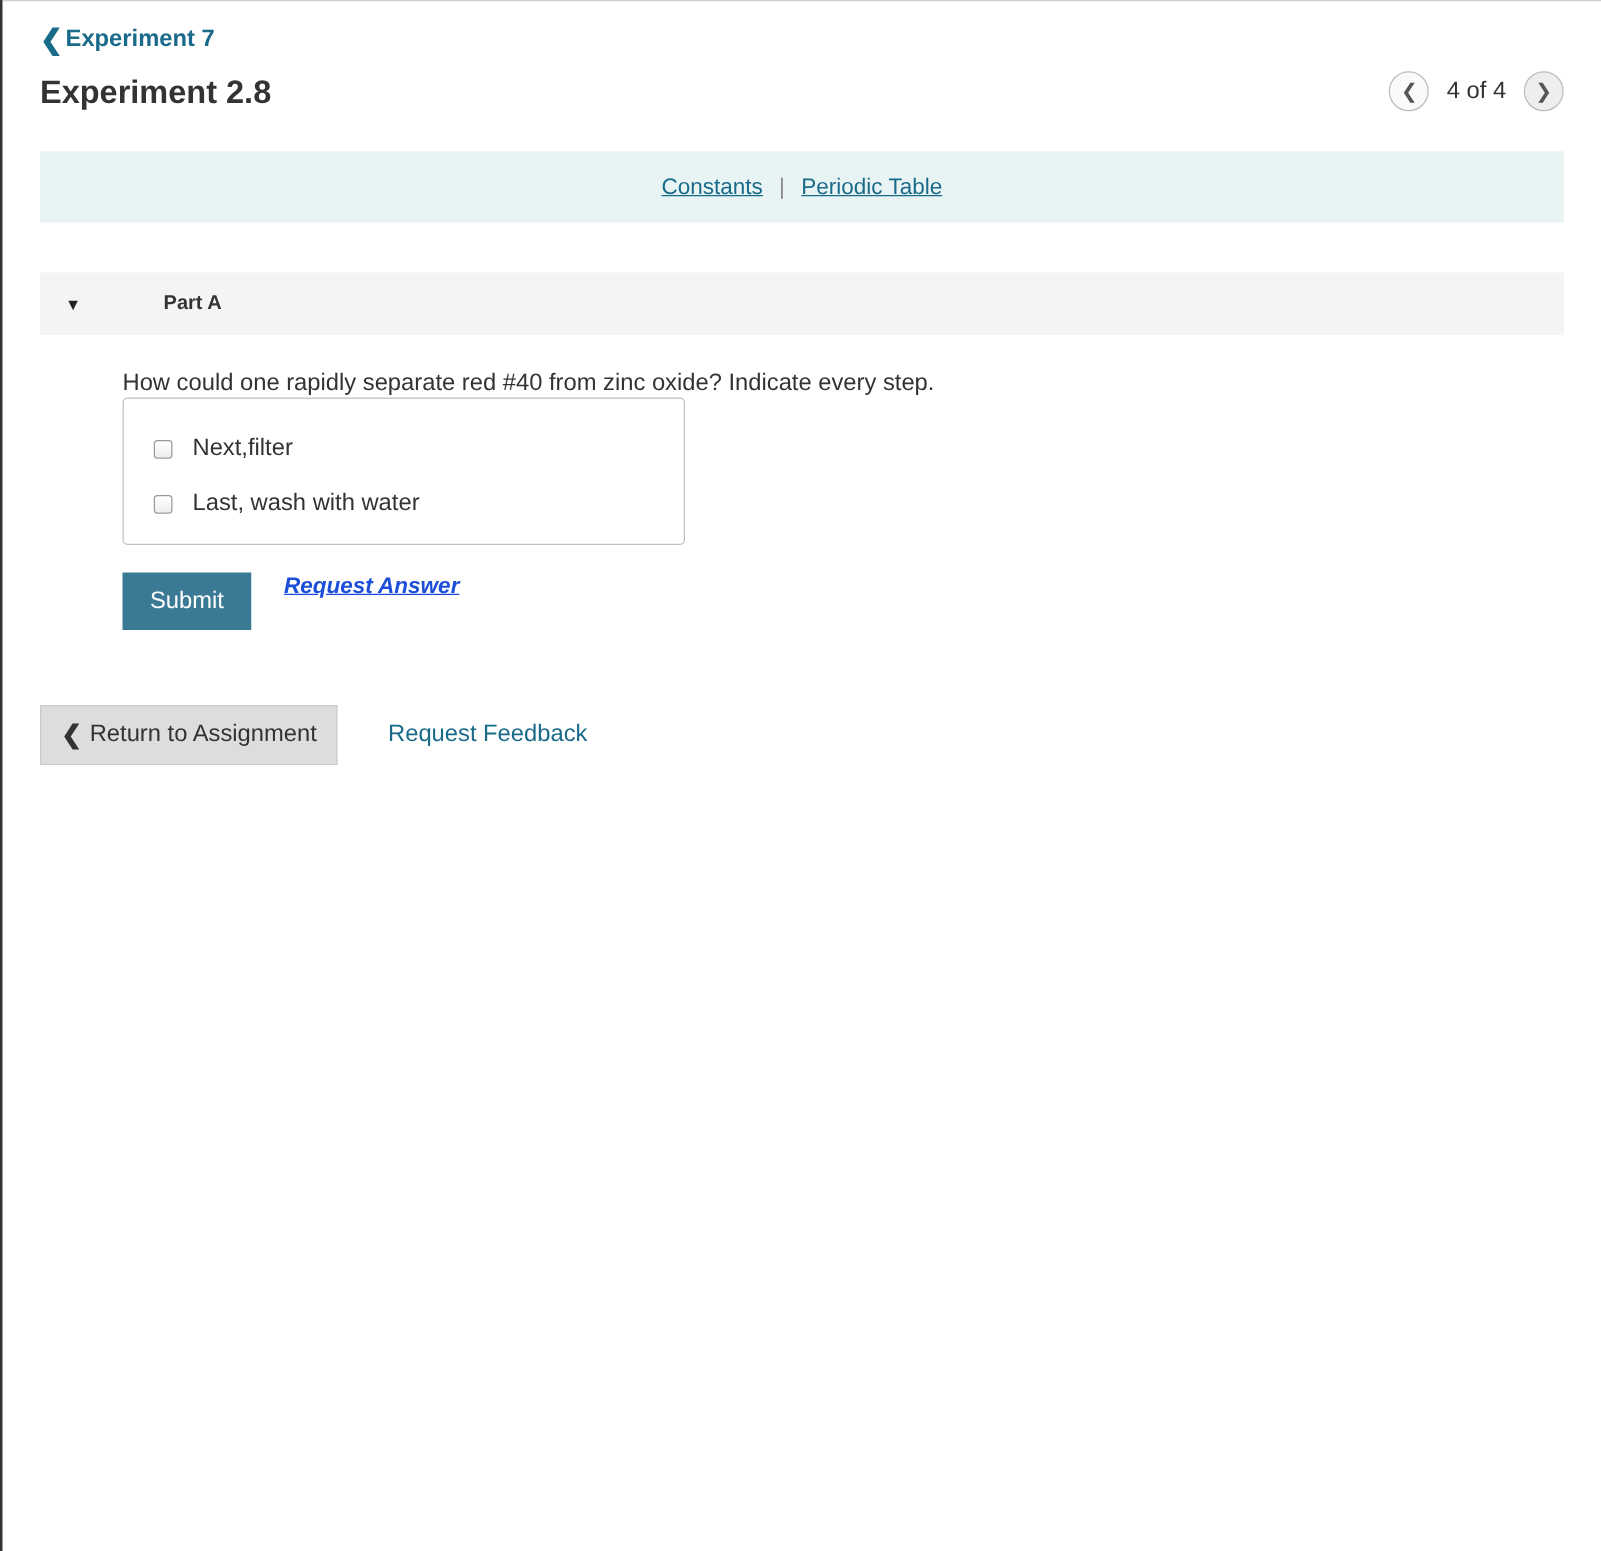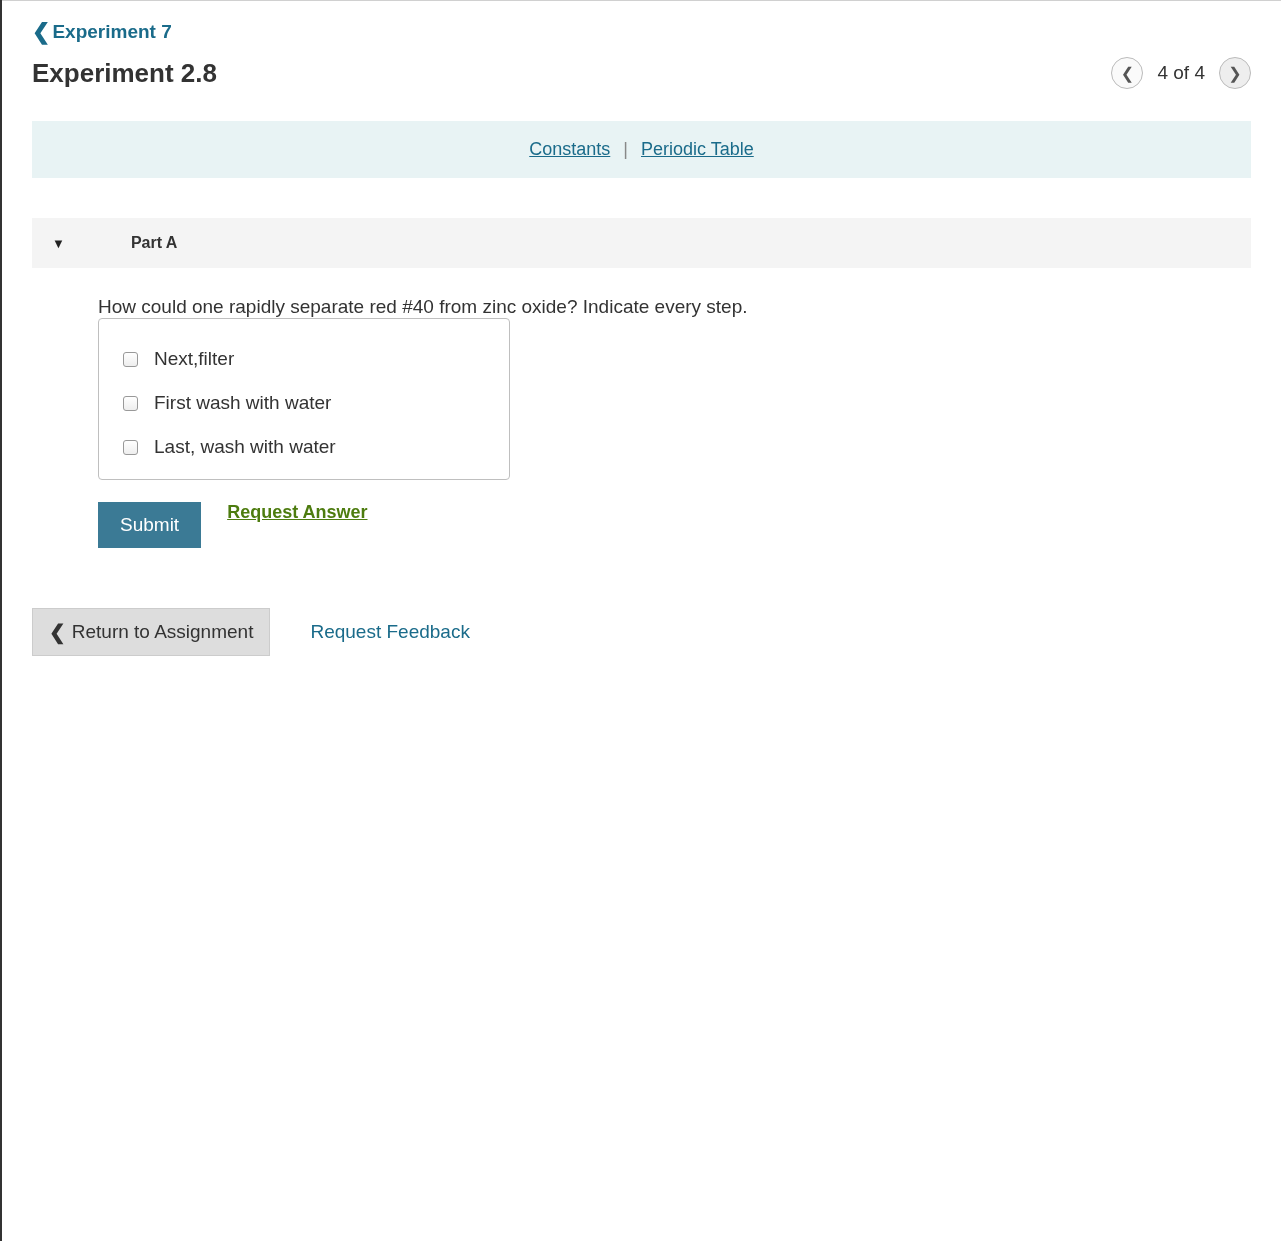"Next,filter" .options-box { width: 412px -> 450px }
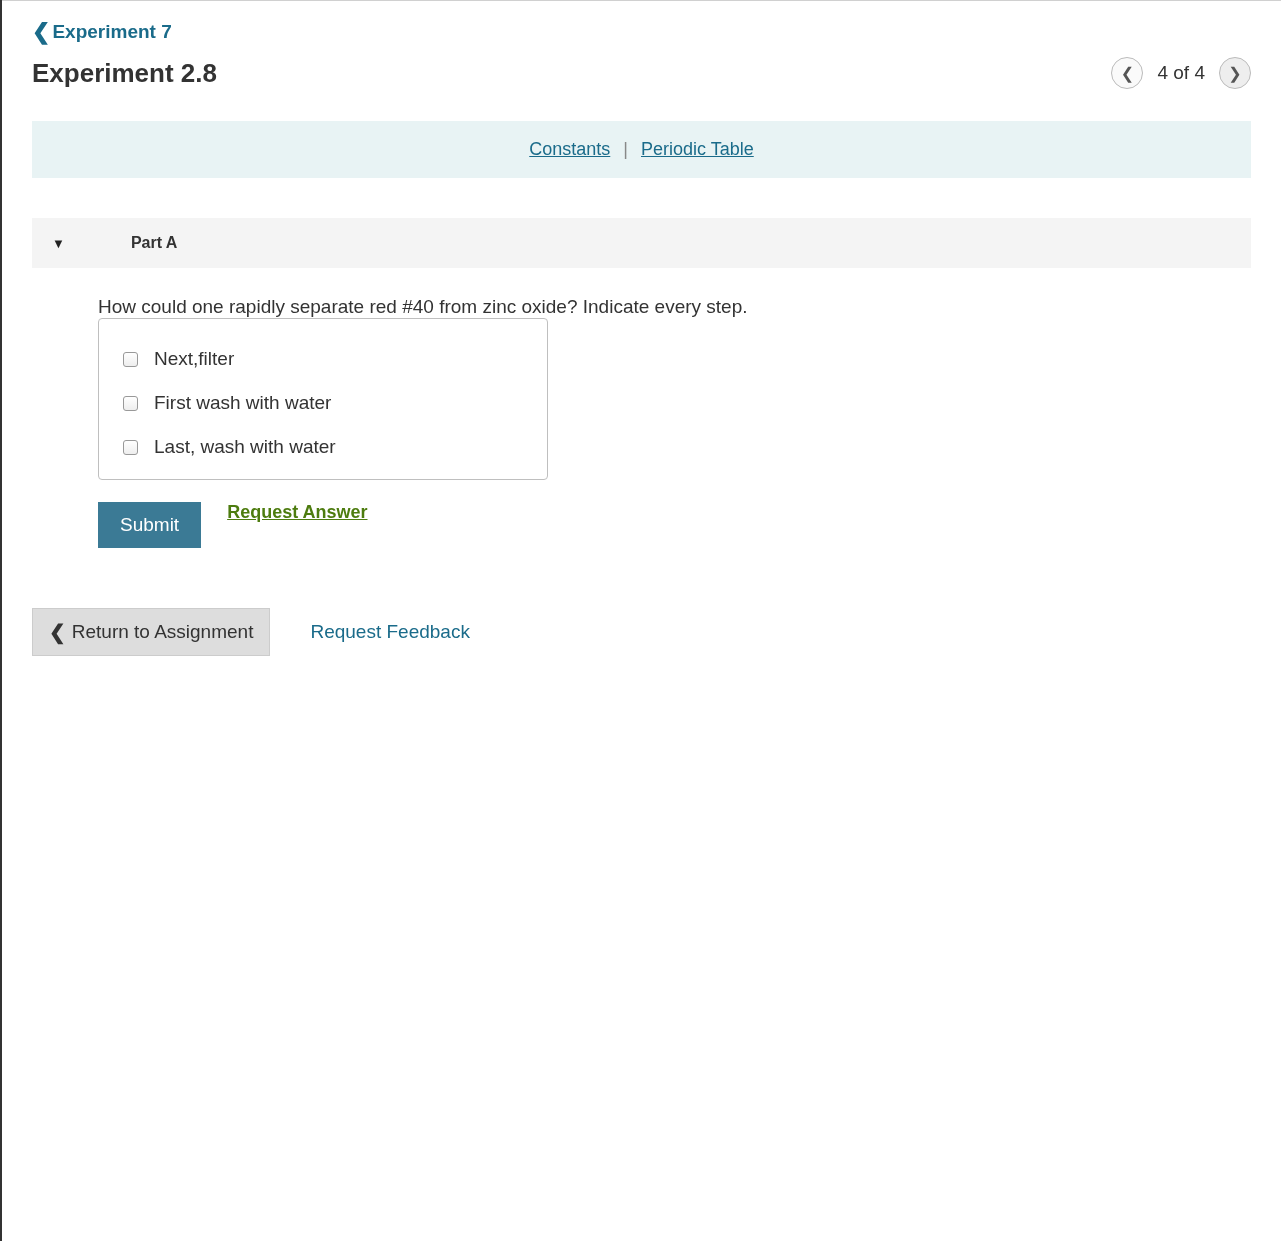"First wash with water" div.option-row { html: <div> <span></span> <span>First wash with water</span> </div> -> none }
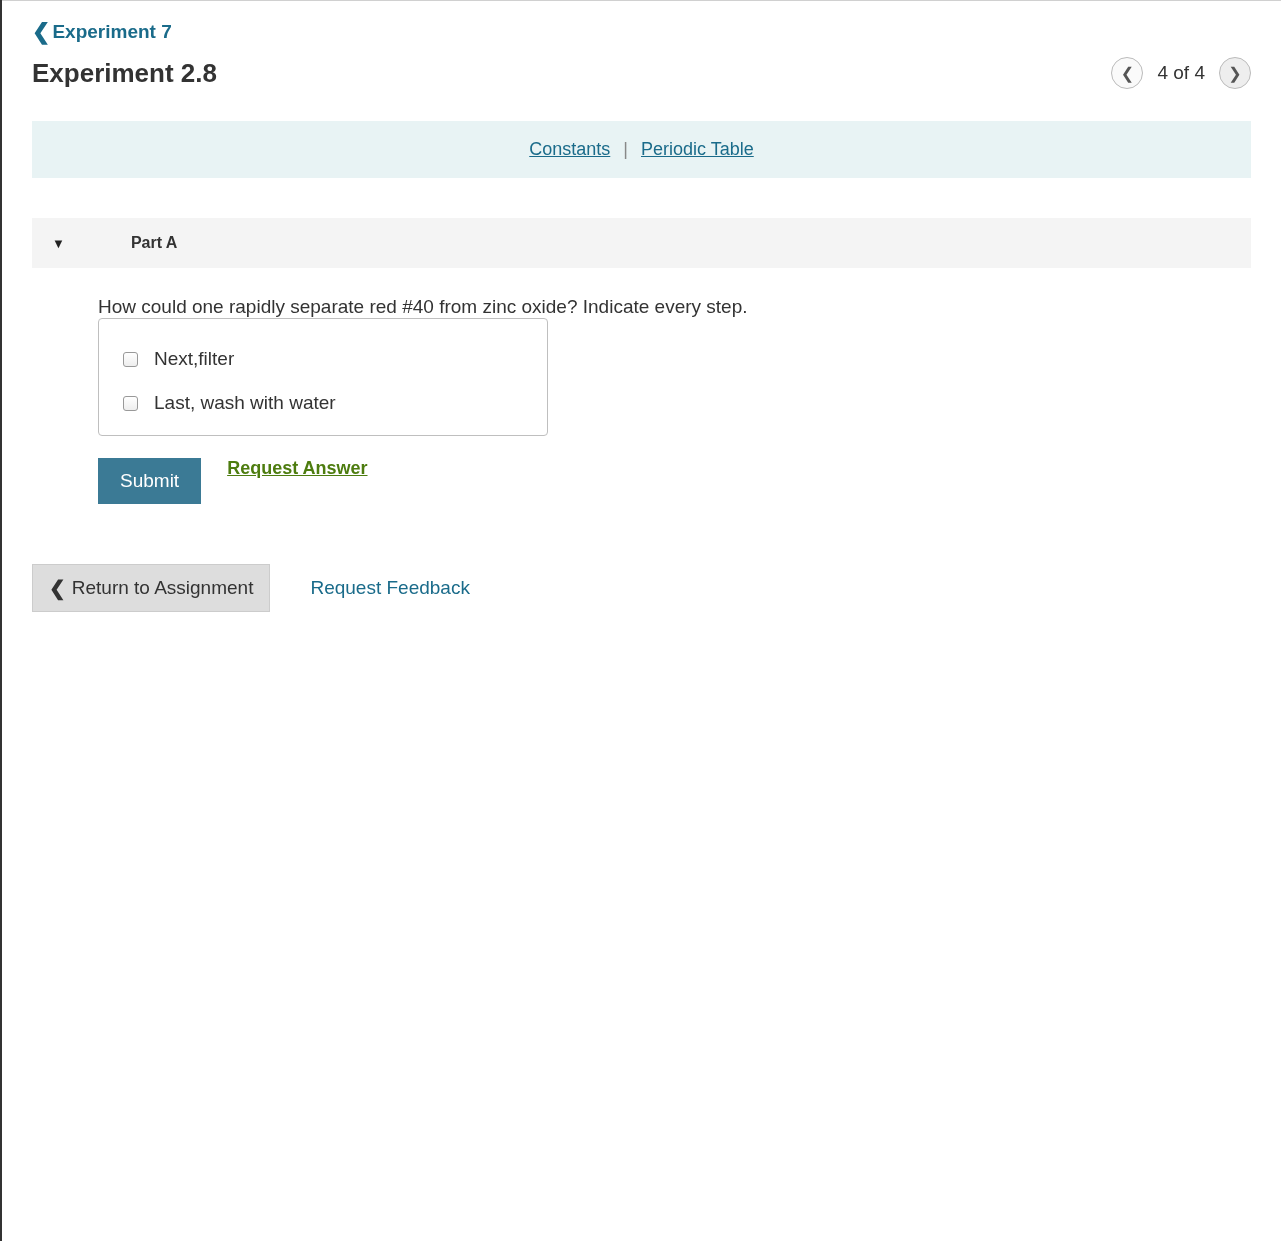"Request Answer" .request-link { color: #4d7c0f -> #1d4ed8; font-style: none -> italic }
